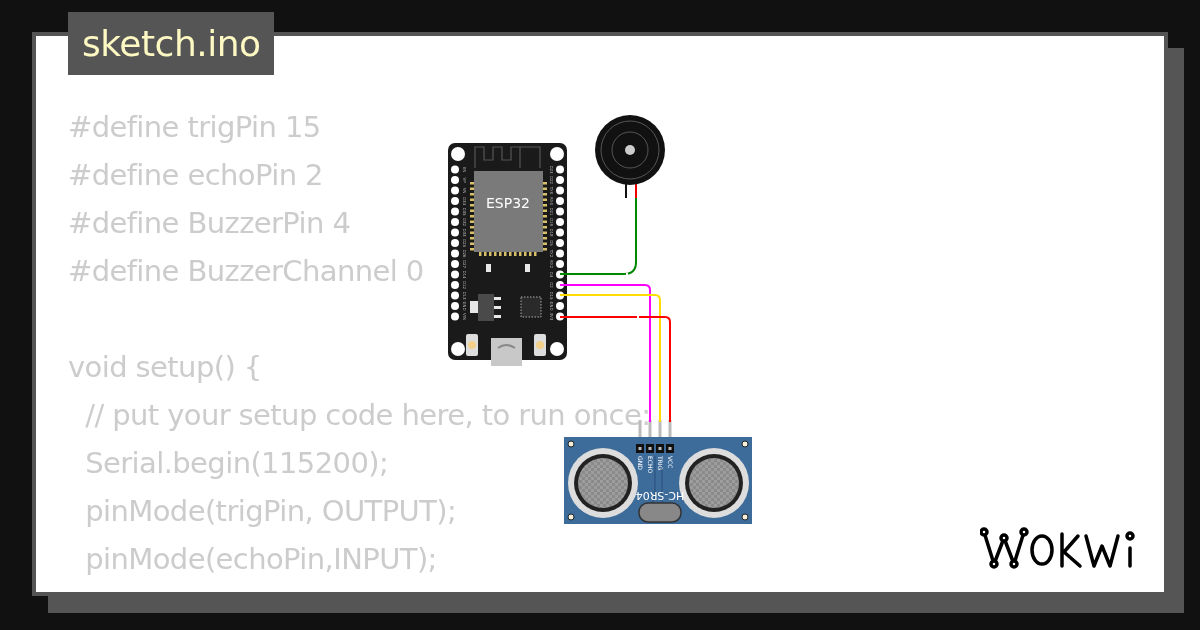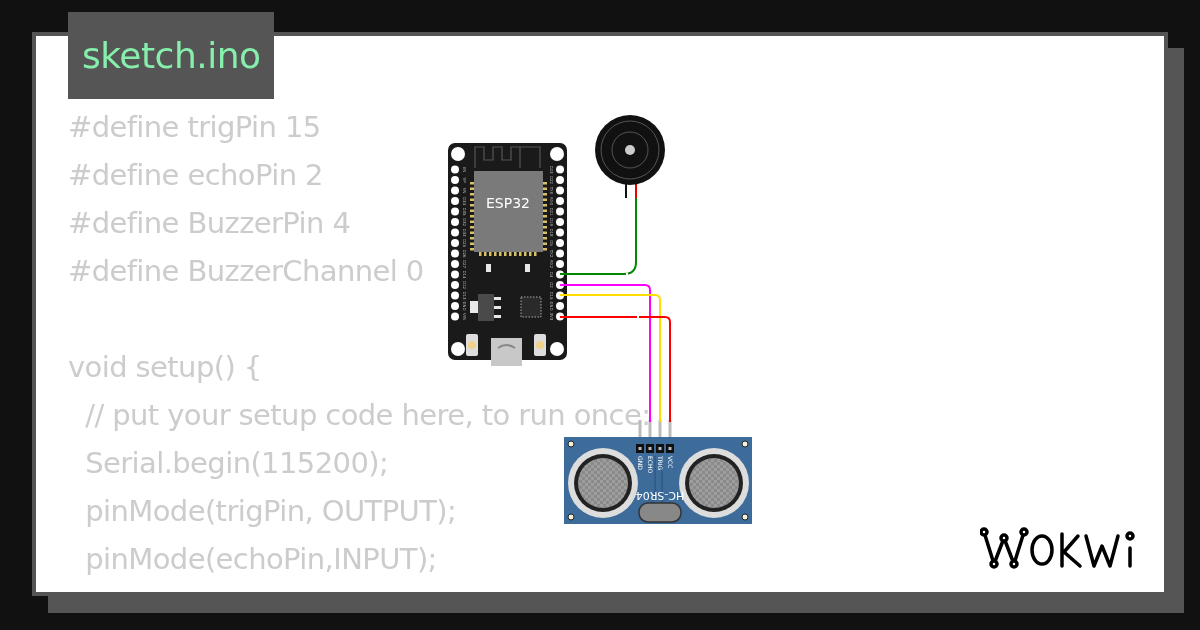"sketch.ino" .filename-tab { color: #86efac -> #fef9c3; padding: 12px 14px -> 0 14px }
